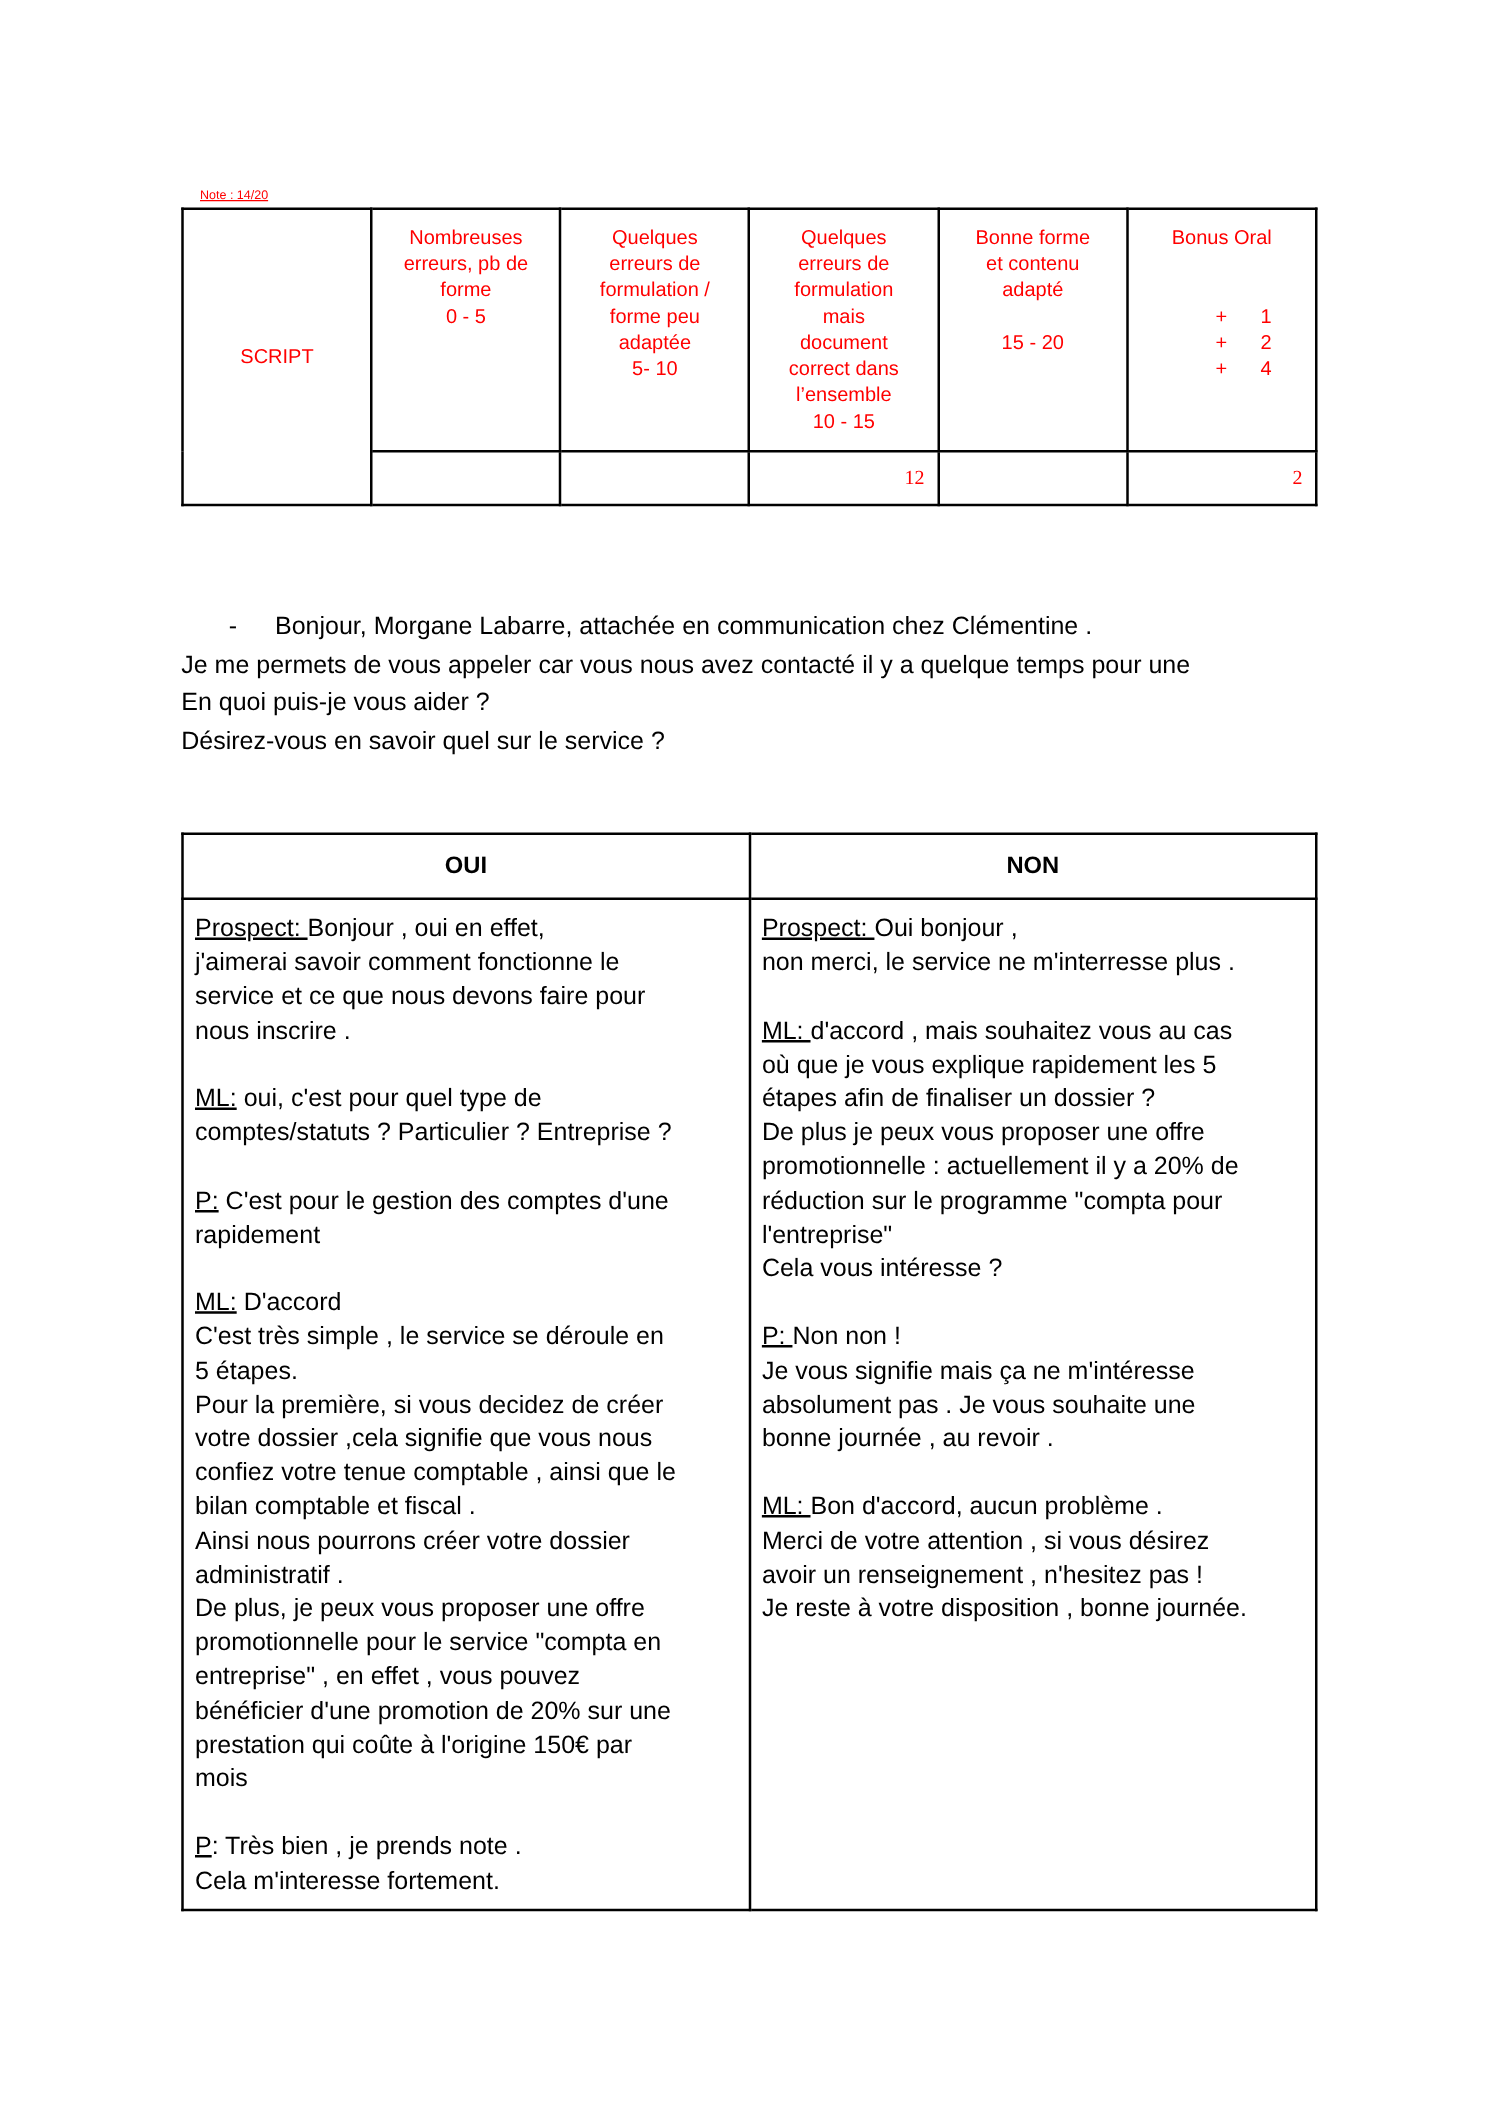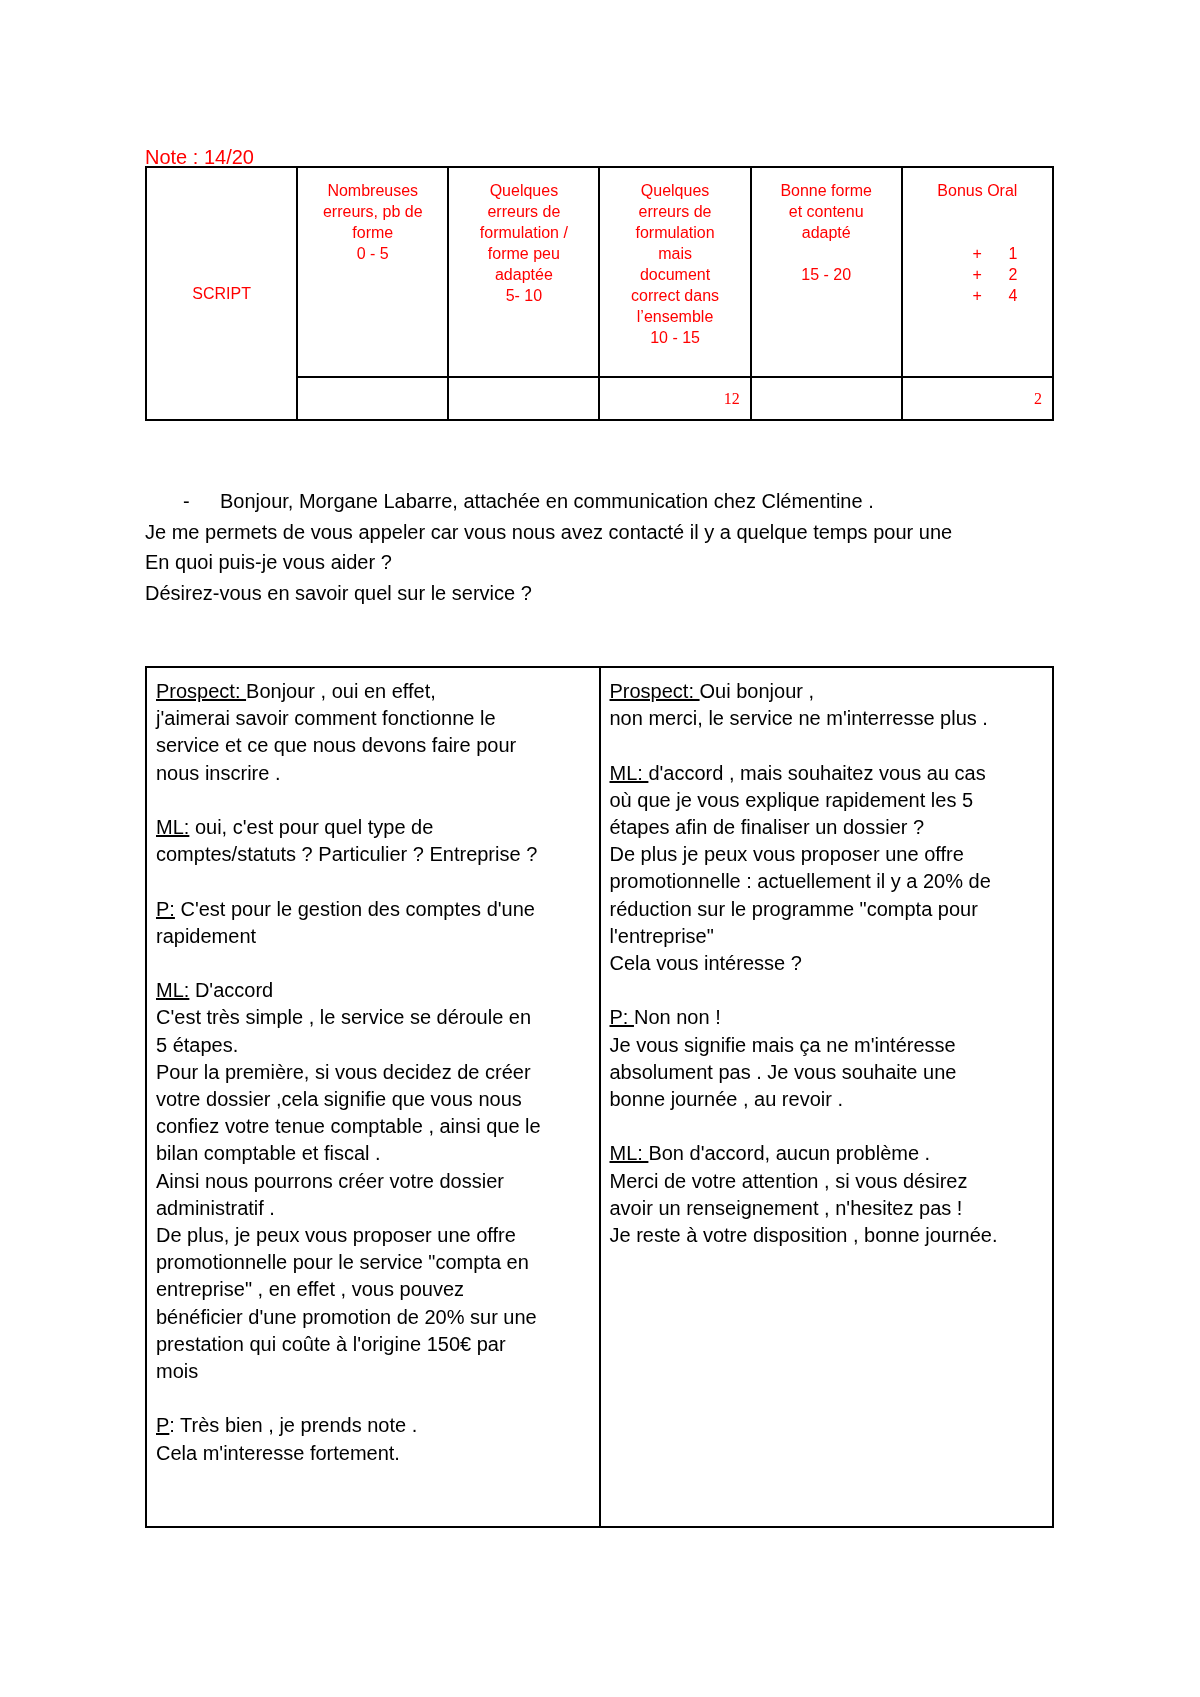"Note : 14/20" .note { font-size: 20px -> 10px; left: 145px -> 160px; text-decoration: none -> underline }
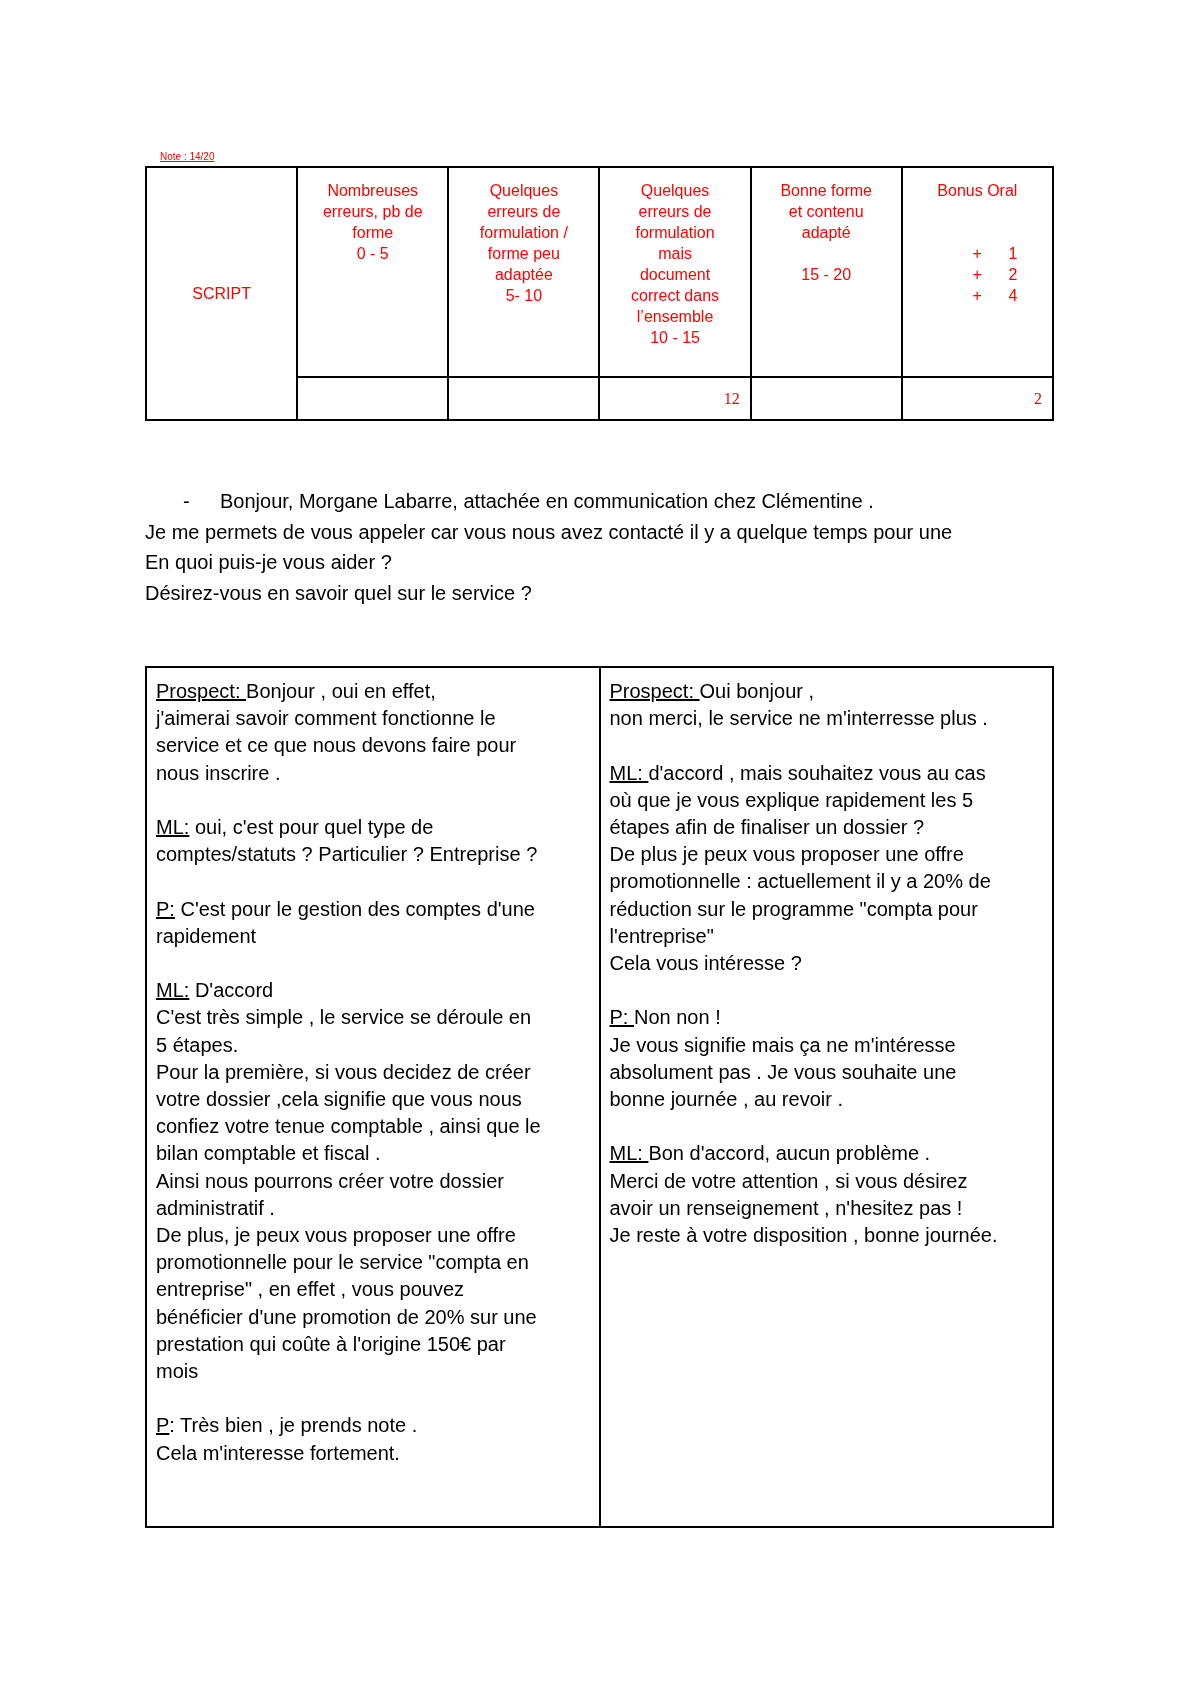"Nombreuses" table.grade td { padding: 12px 4px 16px 4px -> 12px 4px 0 4px }
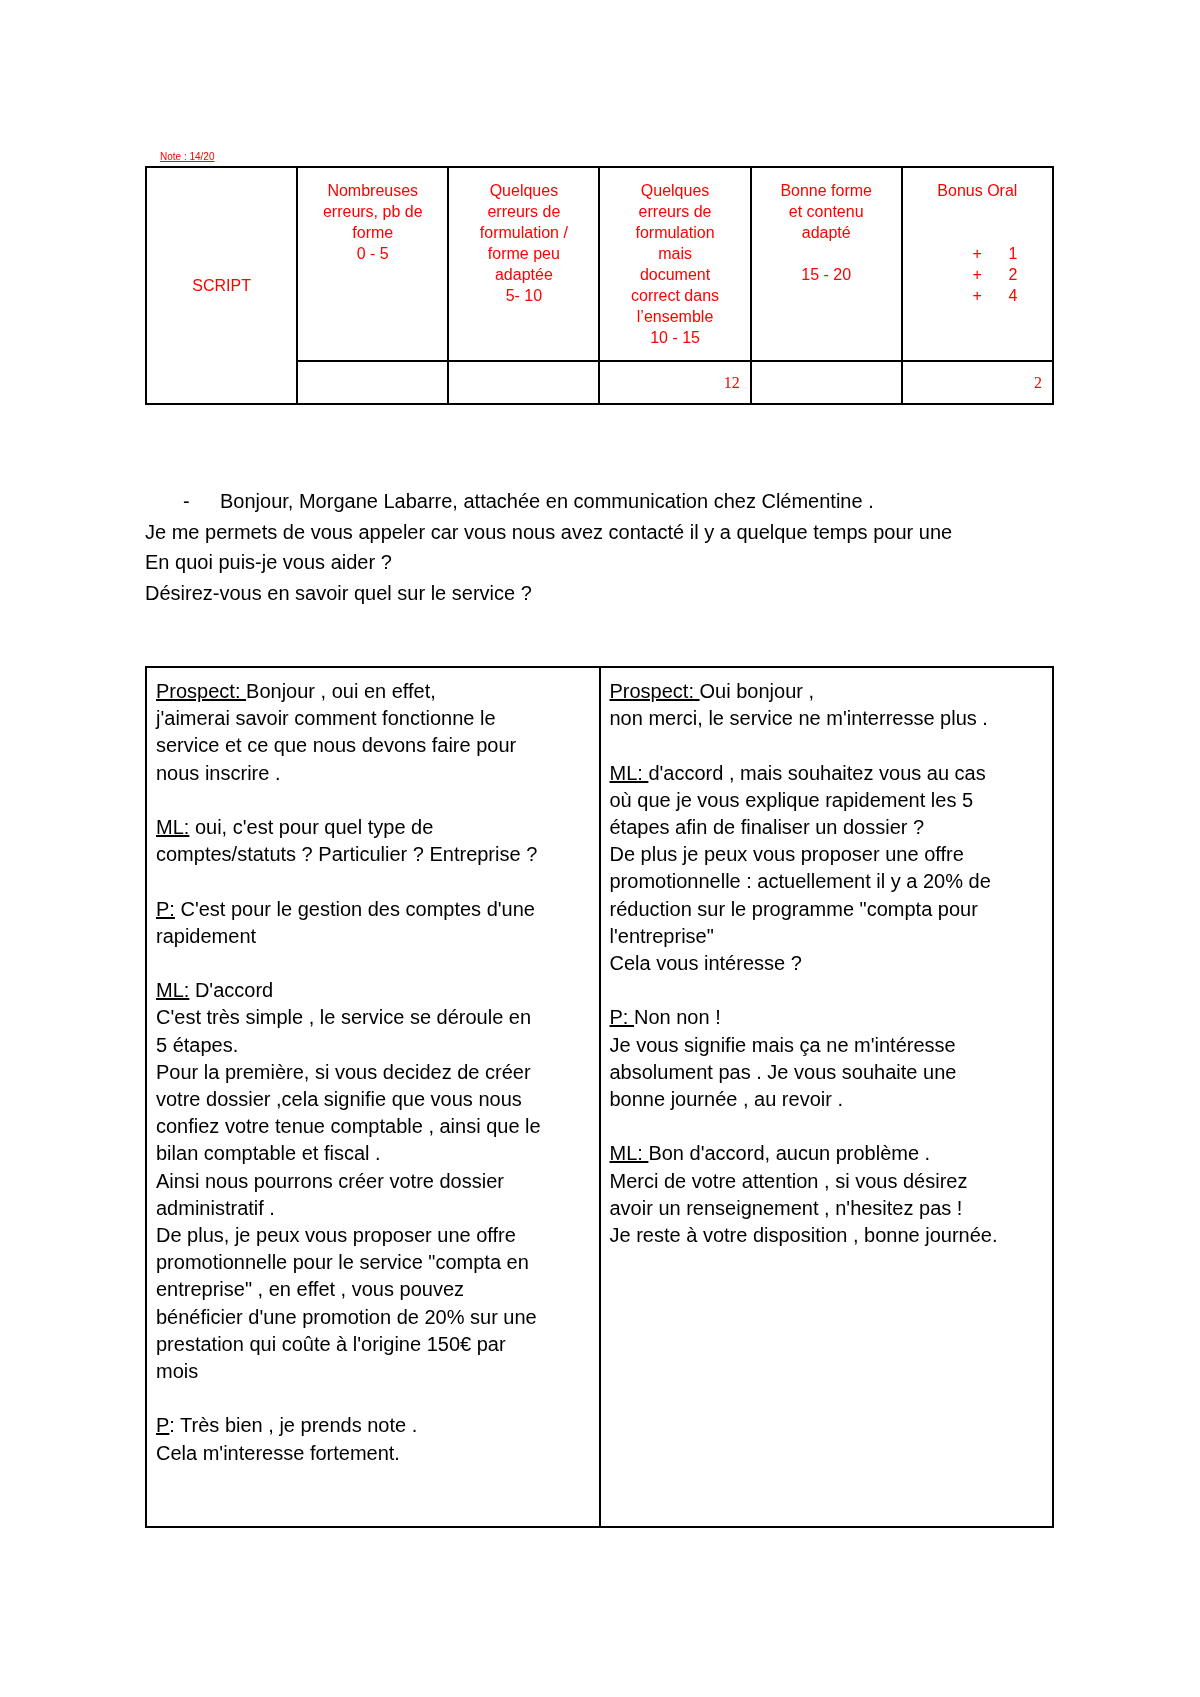"OUI" tr { html: none -> <tr> <th>OUI</th> <th>NON</th> </tr> }
